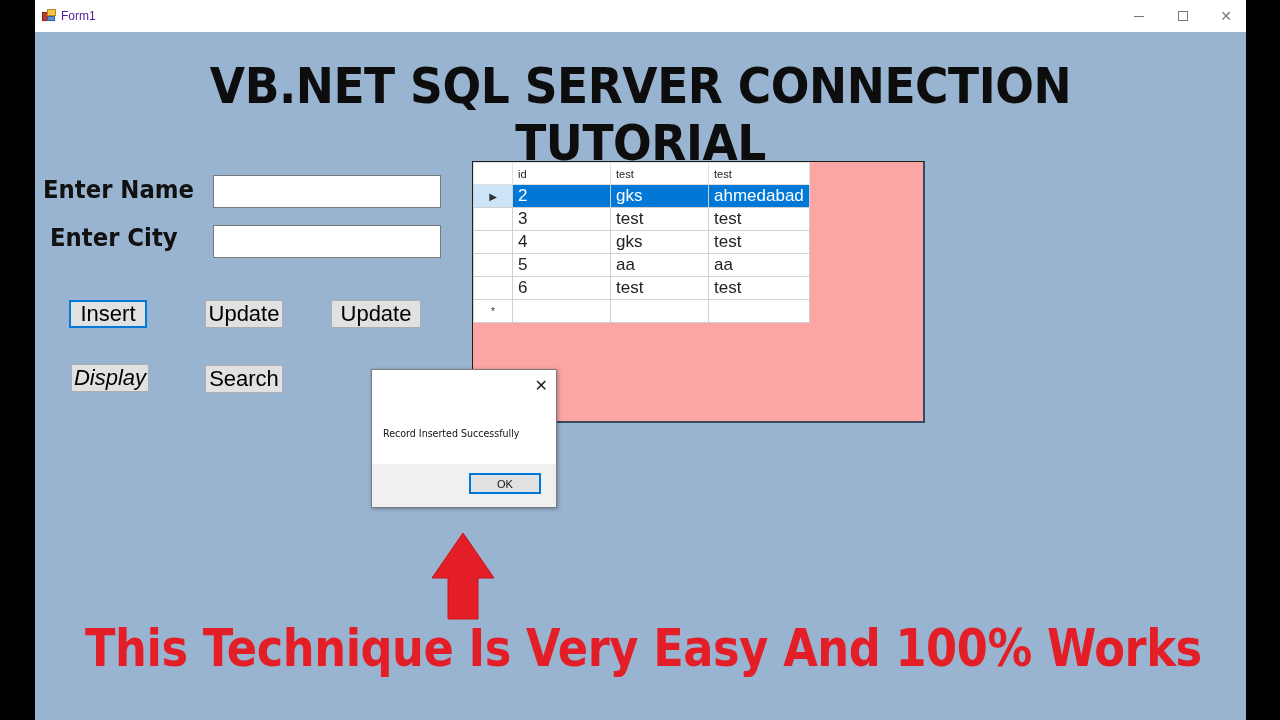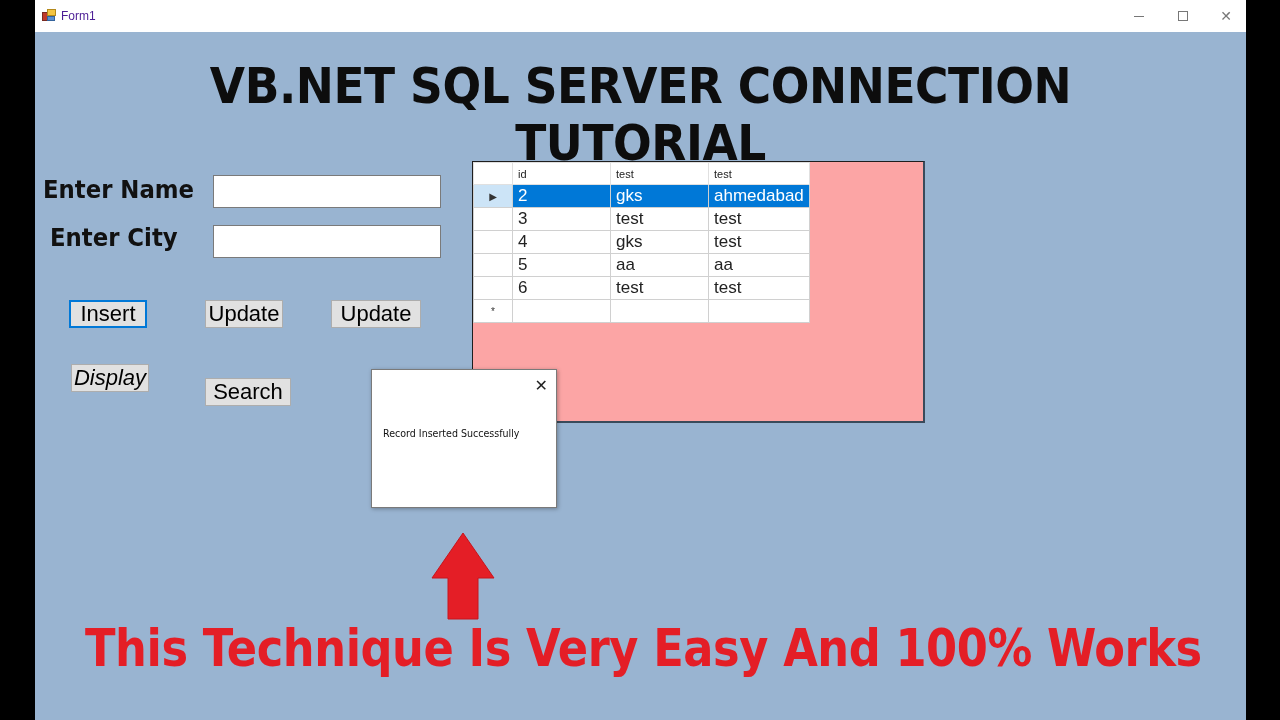"Search" .btn-search { top: 378px -> 365px; width: 86px -> 78px }
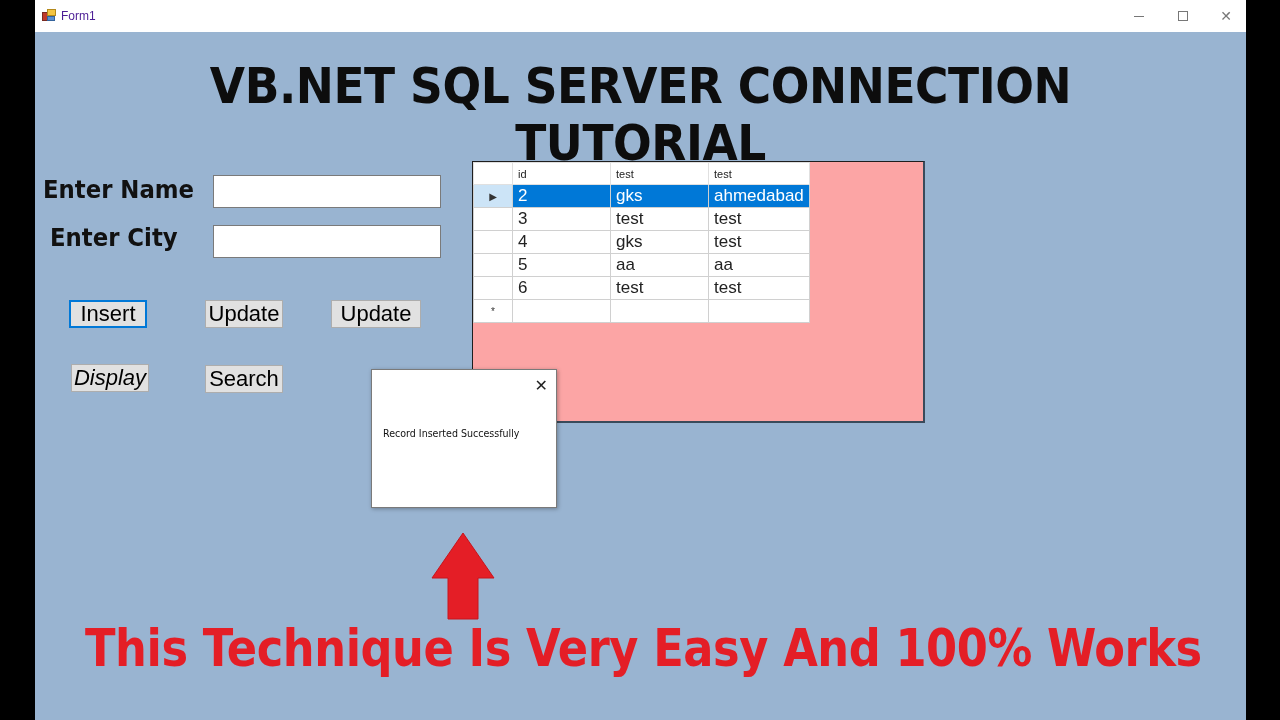"OK" div.dialog-footer { html: none -> <div> <div>OK</div> </div> }
